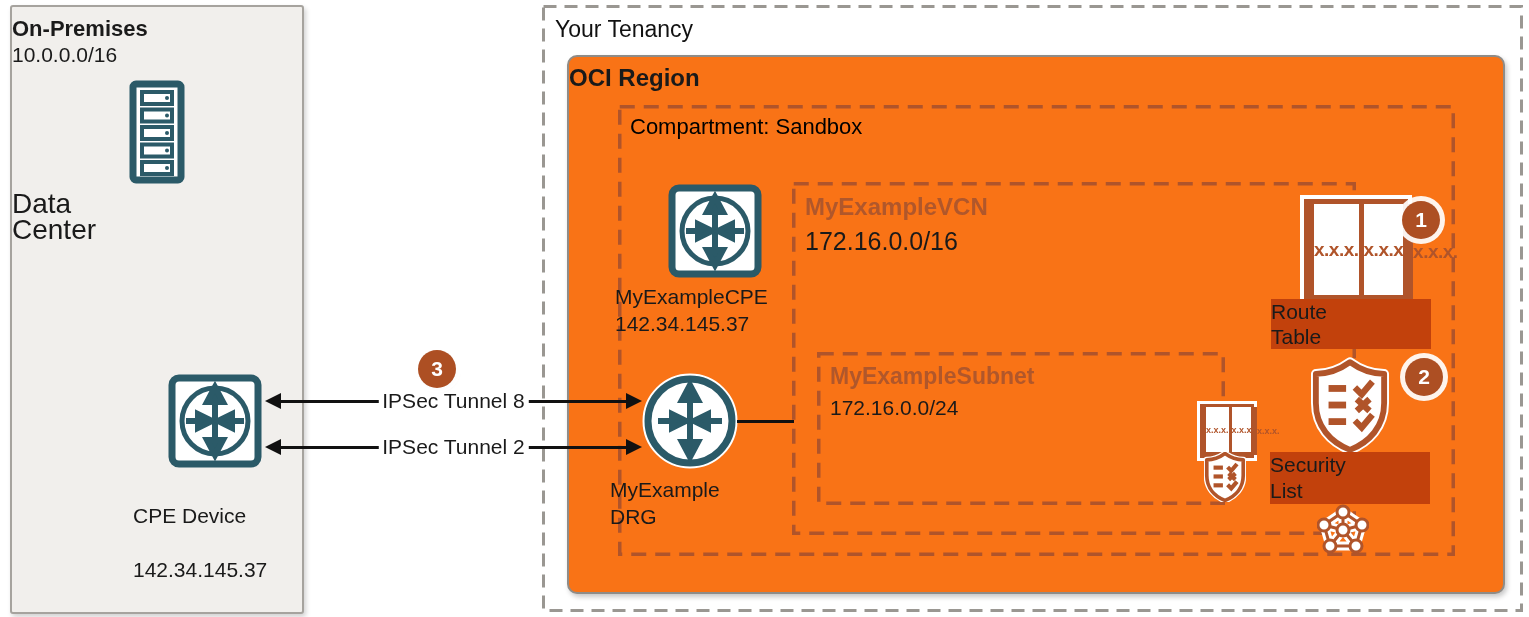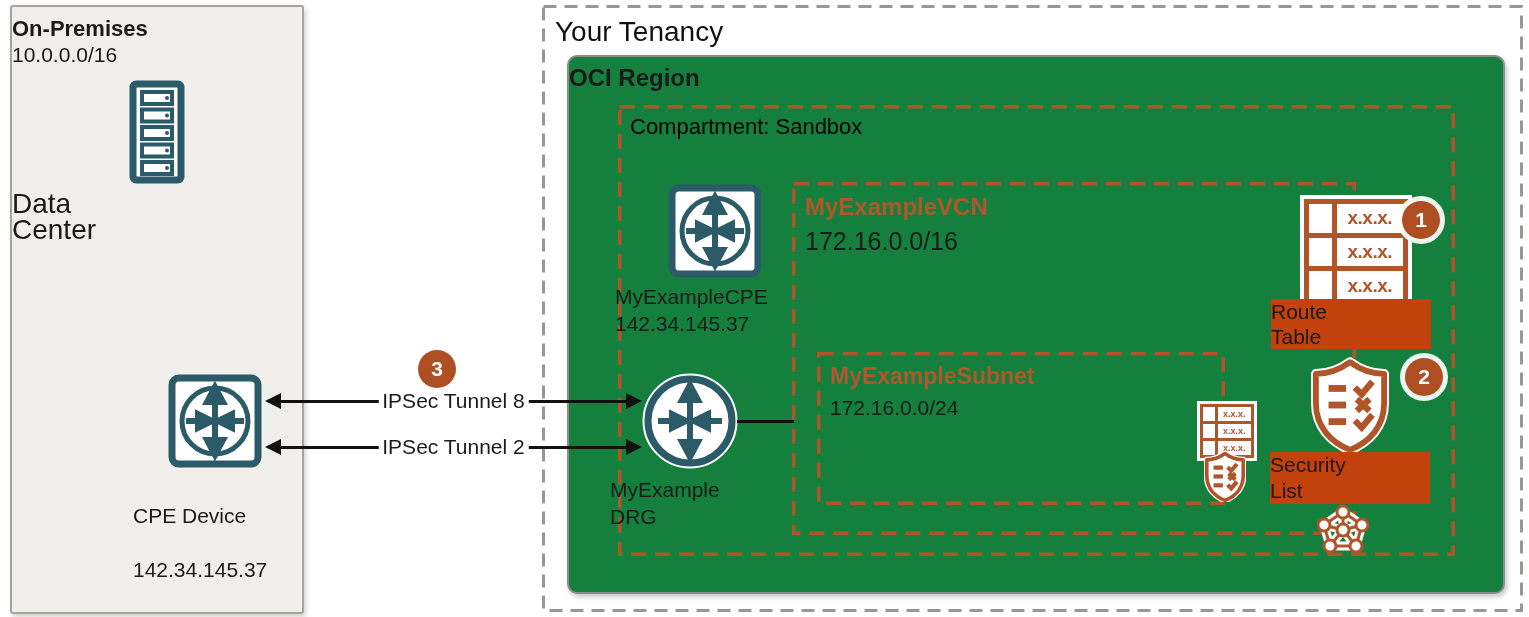"Your Tenancy" .t-tenancy { font-size: 28px -> 23px }
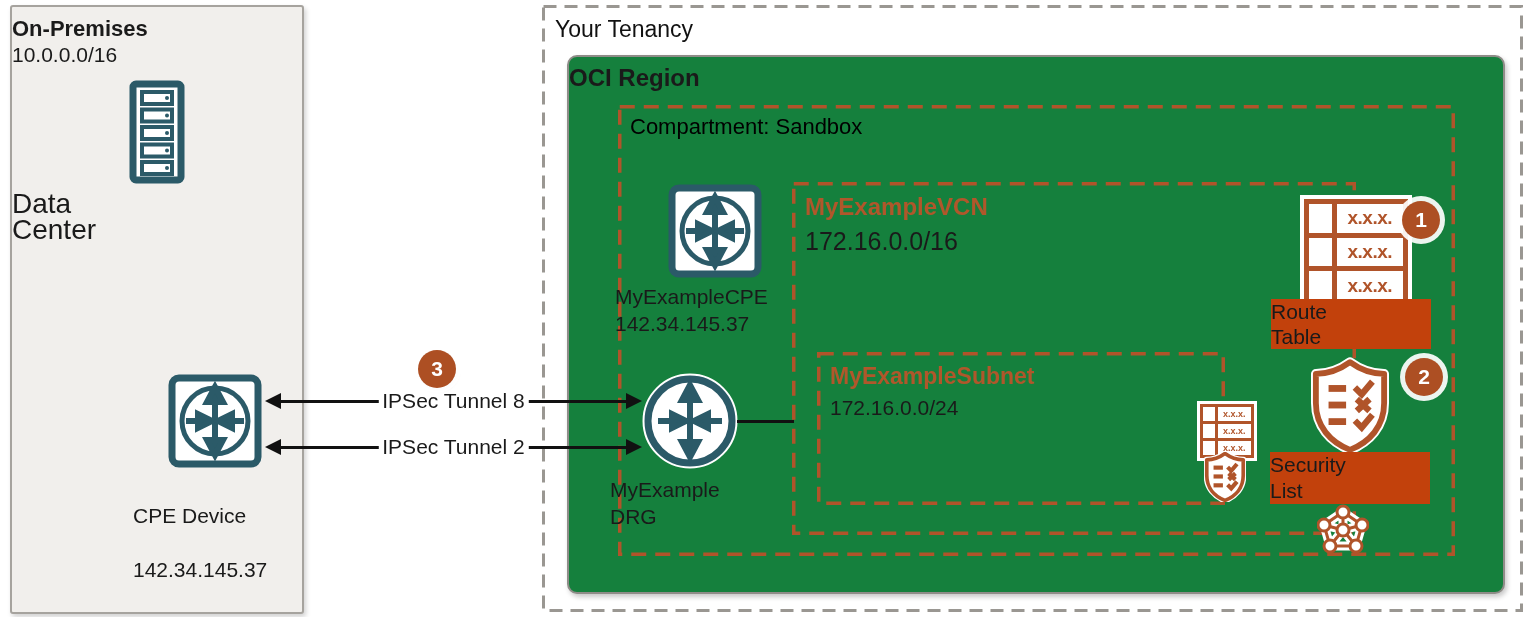"OCI Region" .region-box { background: #15803d -> #f97316 }
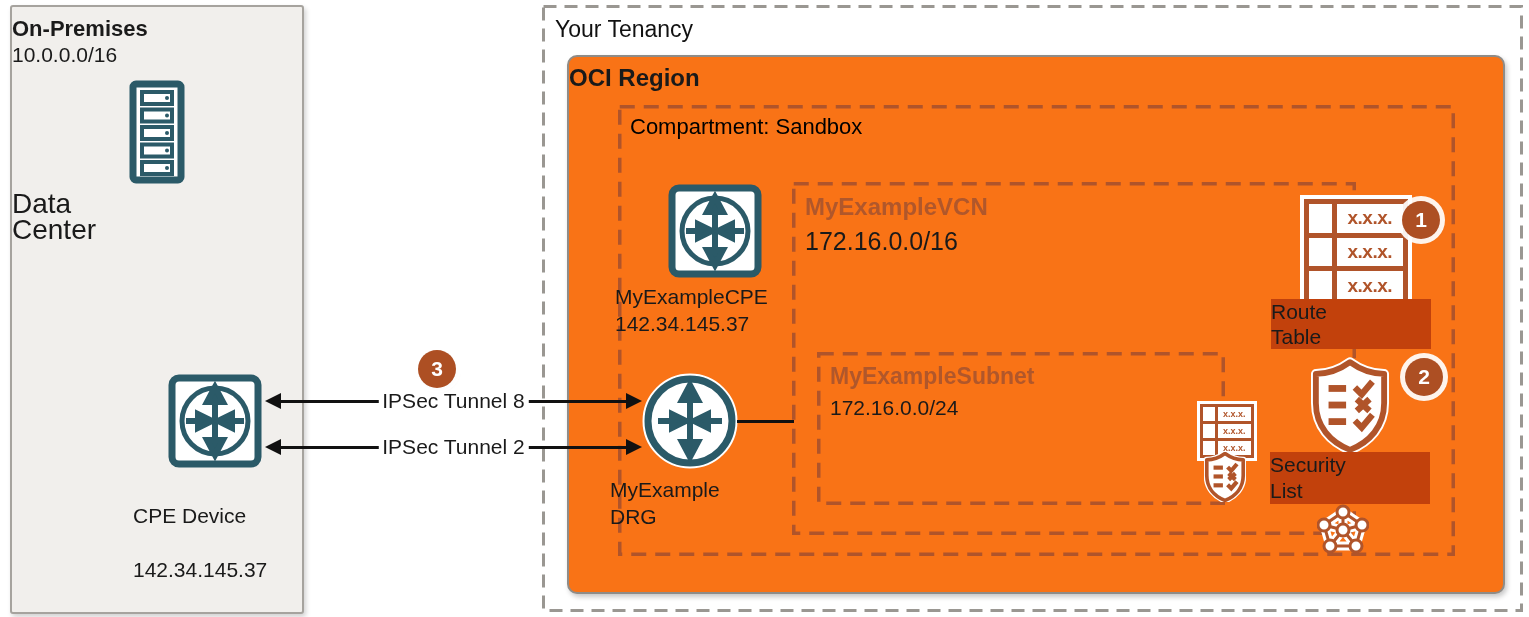"x.x.x." .rt { flex-direction: column -> none }
